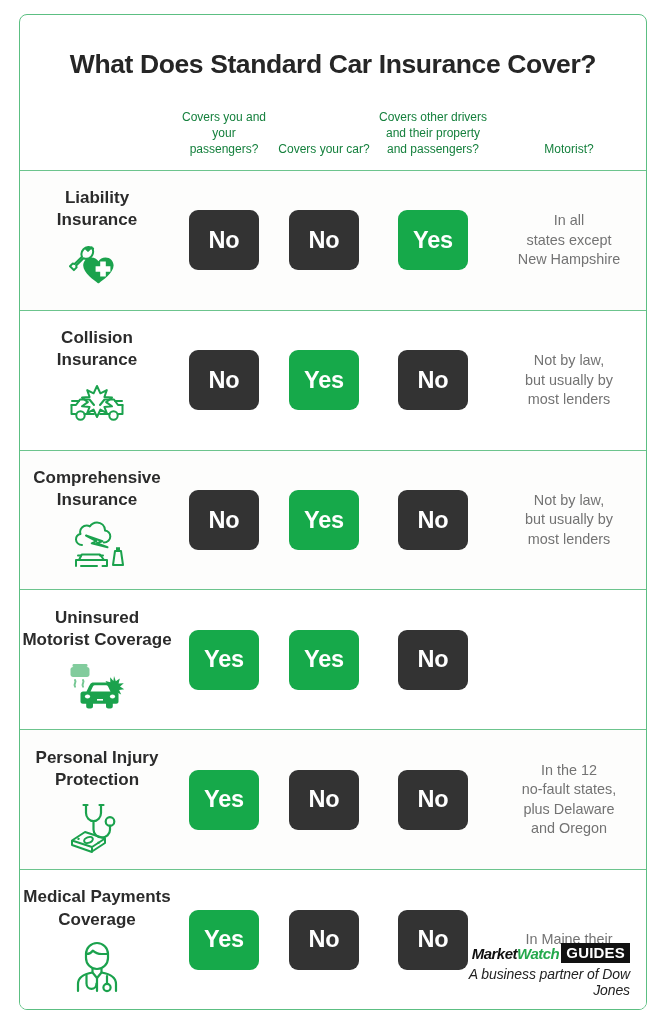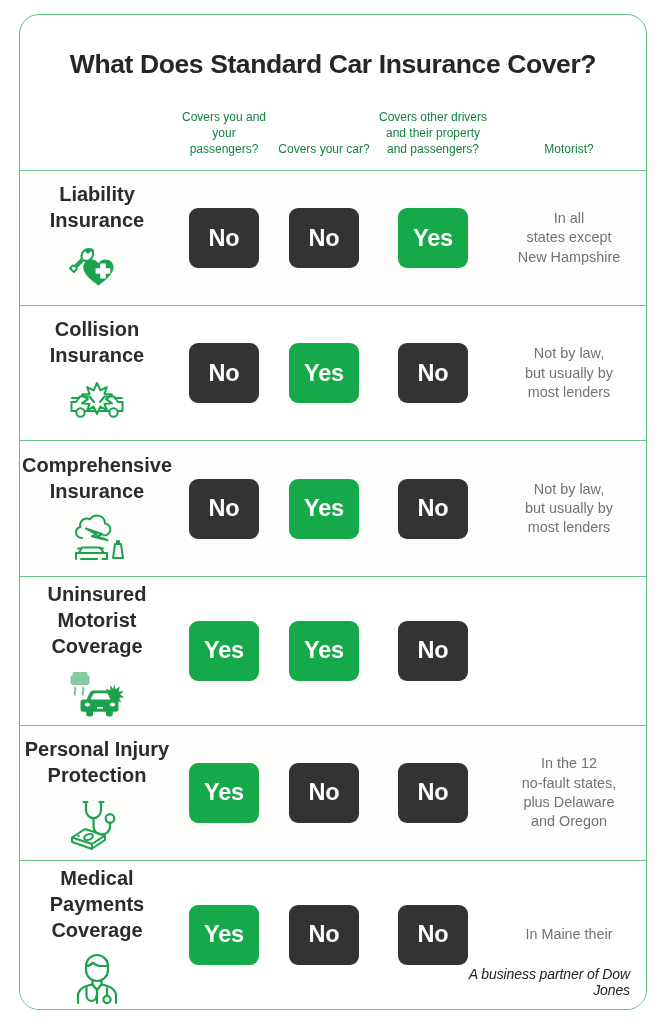"What Does Standard Car Insurance" .infographic { border-radius: 20px -> 8px }
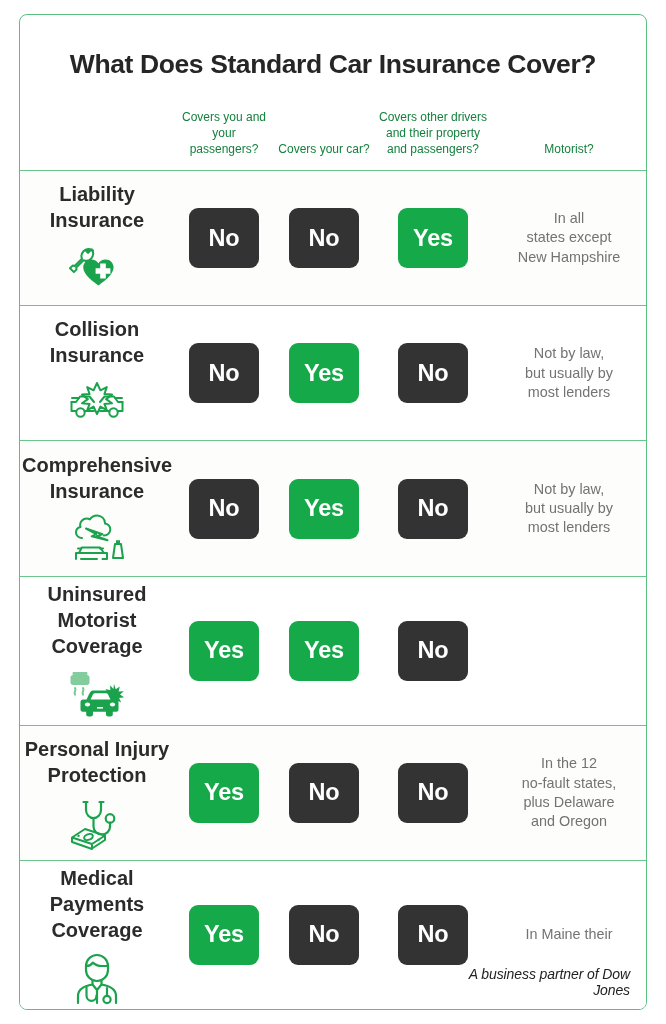"Liability" .label-text { font-size: 20px -> 17px }
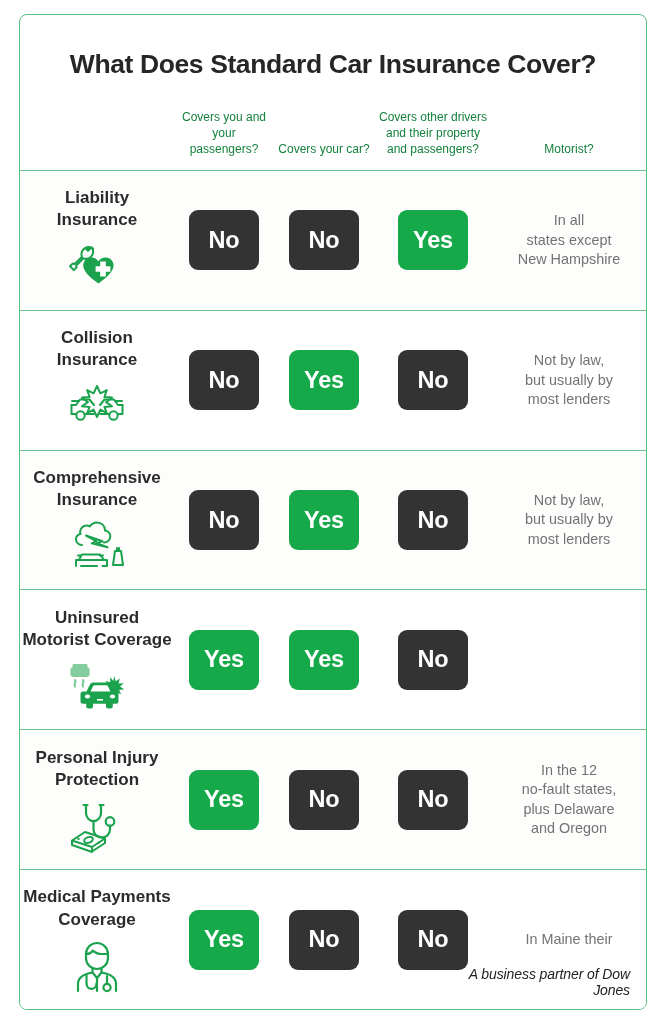"Market" div.logo-main { html: none -> <div> <span>Market</span> <span>Watch</span> <span>GUIDES</span> </div> }
